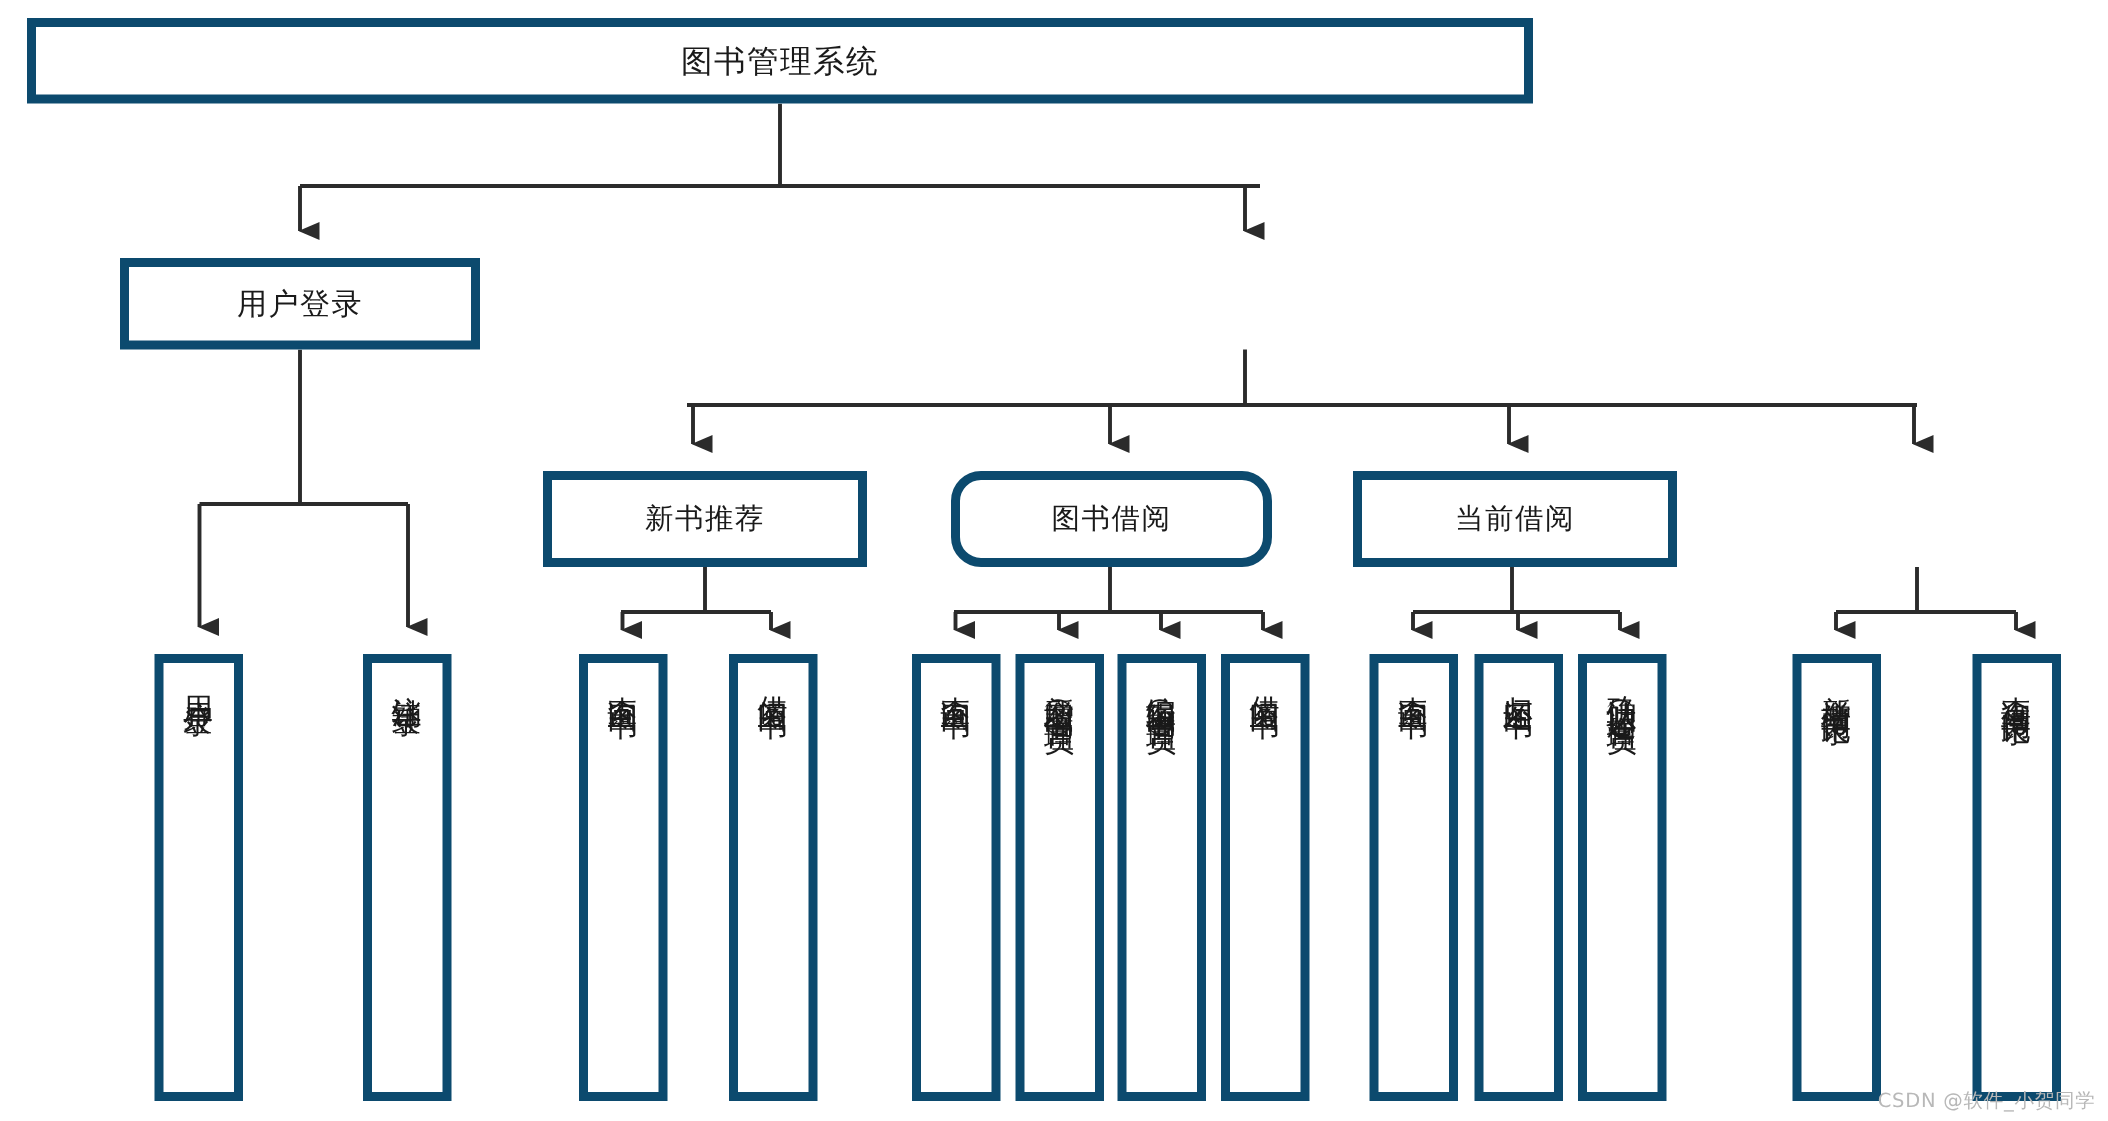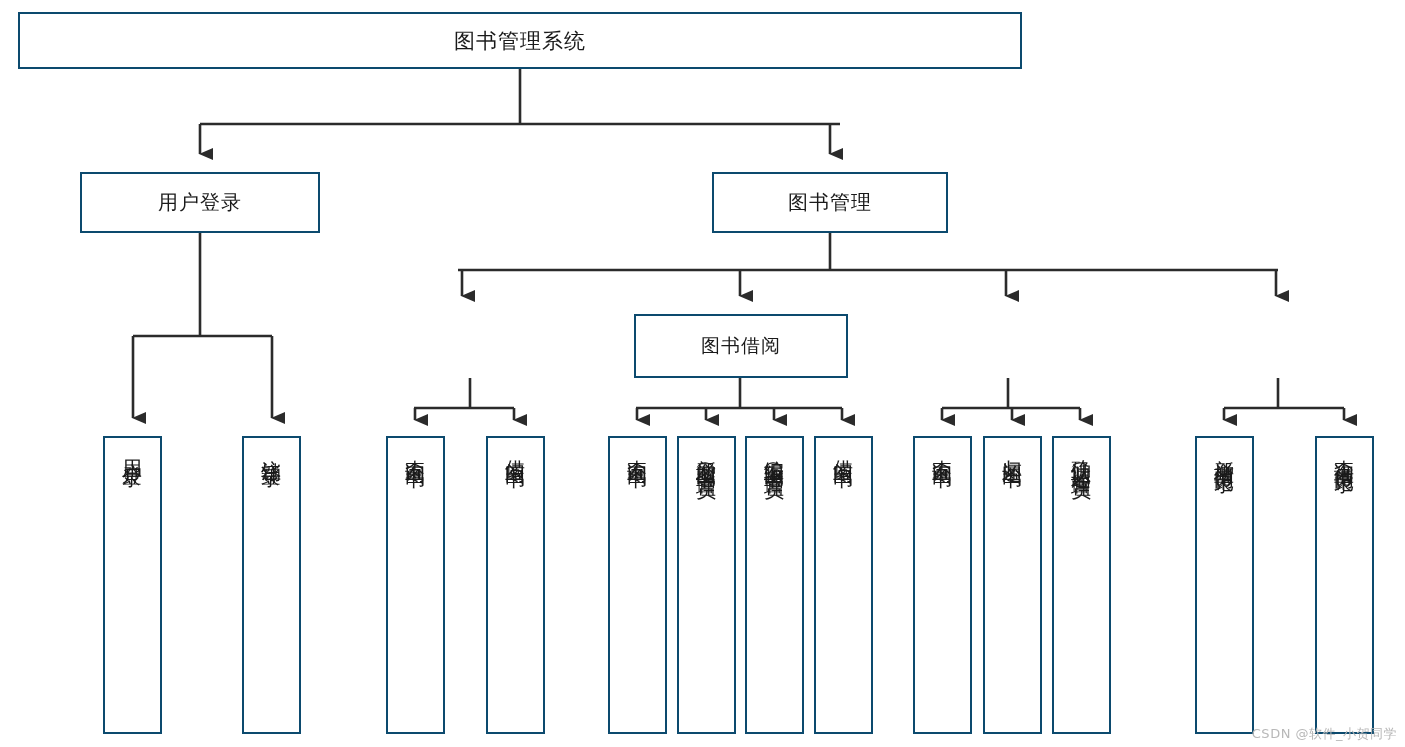"图书管理系统" .node { border: 2px solid #0c4a6e -> 6px solid #0c4a6e }
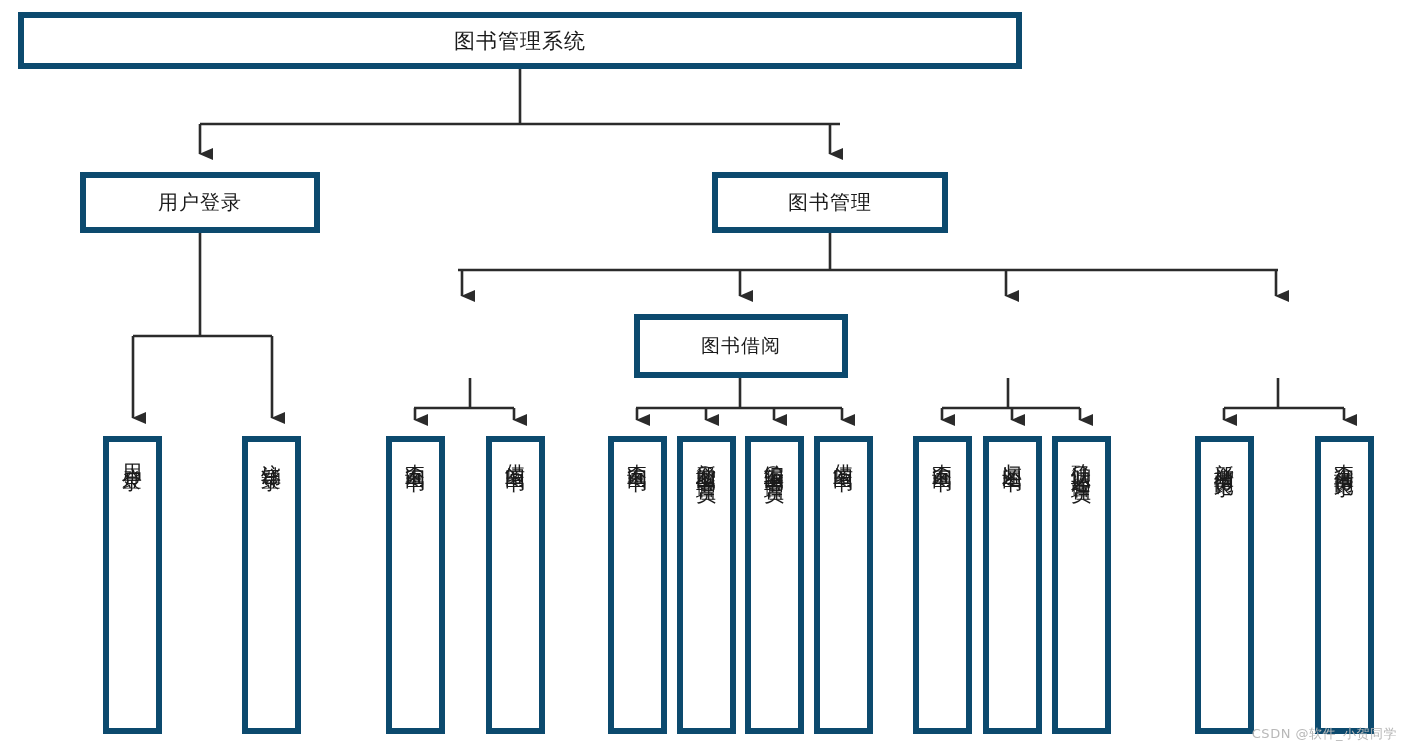"图书管理" div.node { html: <div> <span>图书管理</span> </div> -> none }
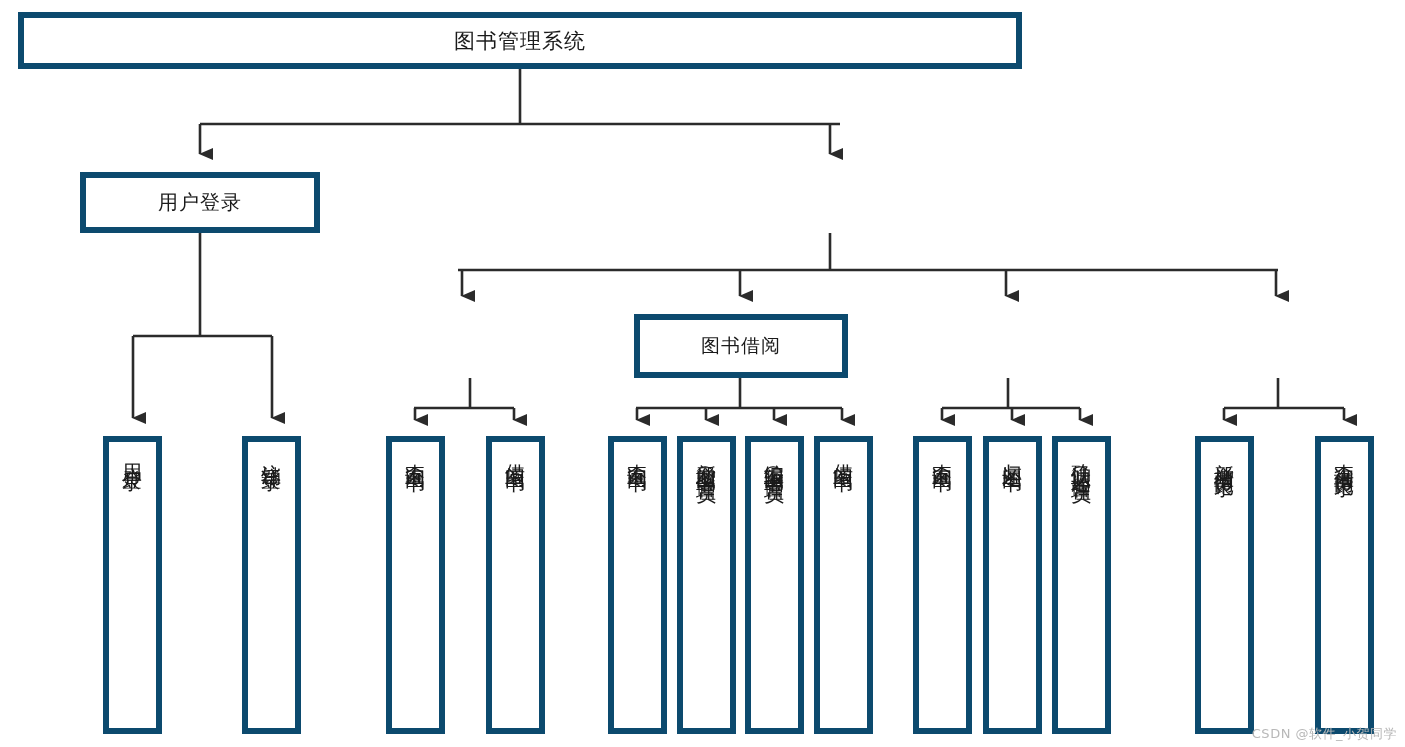"新书推荐" div.node { html: none -> <div> <span>新书推荐</span> </div> }
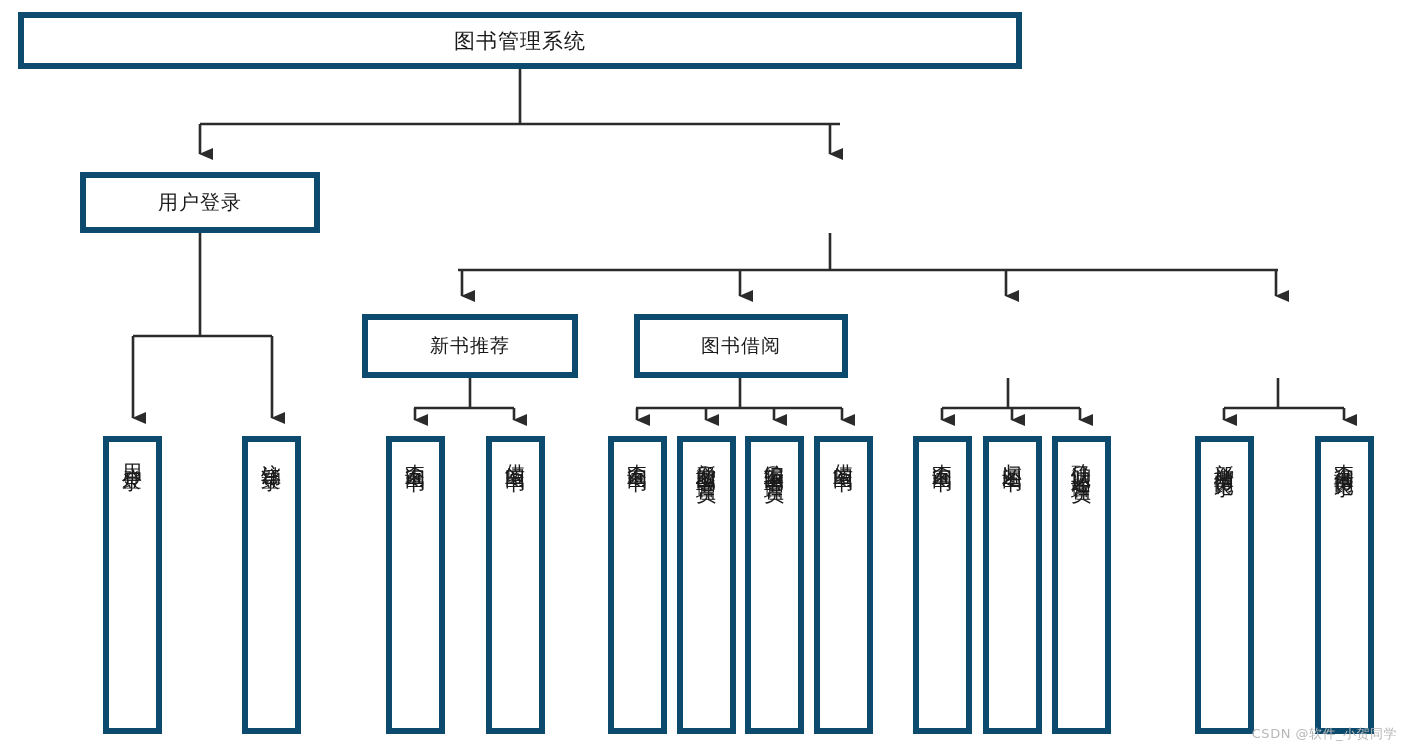"图书借阅" div.node { border-radius: none -> 20px }
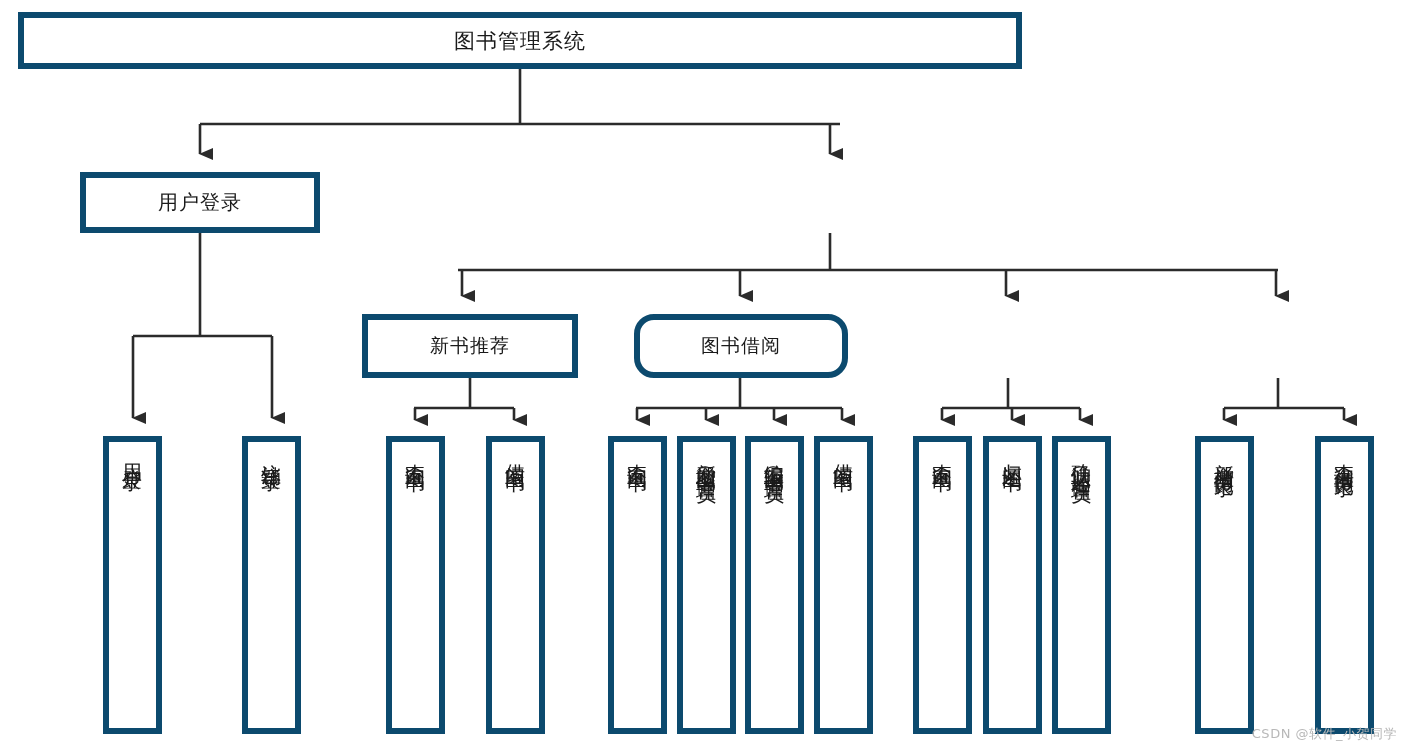"当前借阅" div.node { html: none -> <div> <span>当前借阅</span> </div> }
